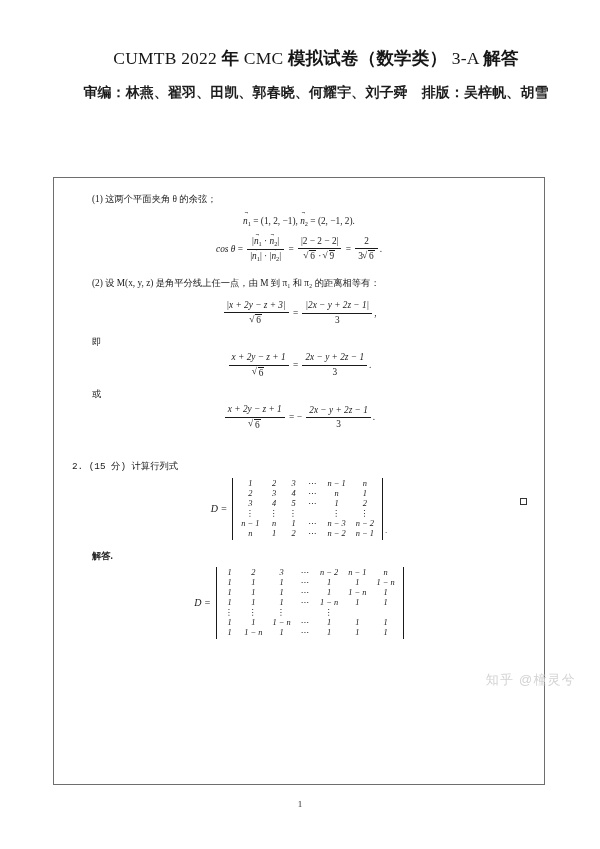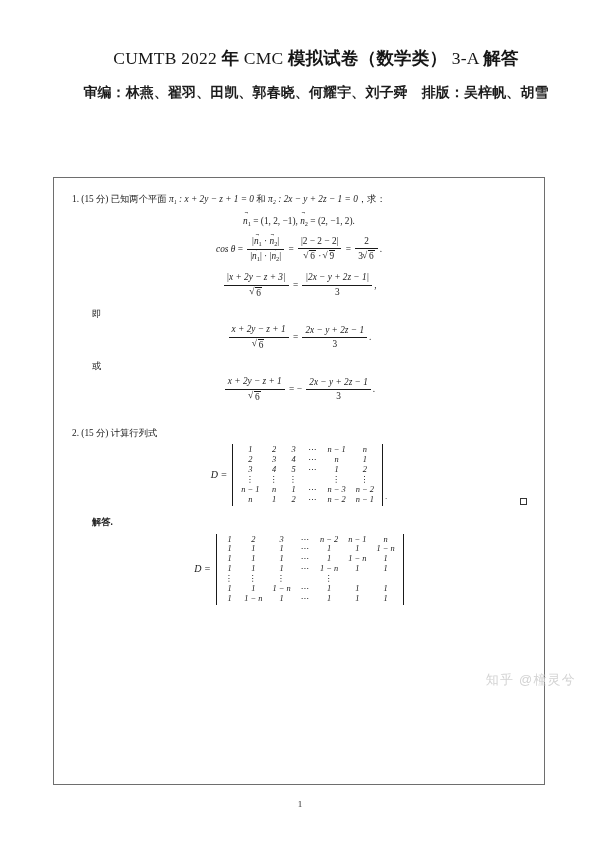"1. (15 分) 已知两个平面 π₁" div.prob-line { html: <div> <span>1.</span> <span>(15 分)</span> <span>已知两个平面</span> <span>π₁ :</span> <span>x + 2y − z + 1 = 0</span> <span>和</span> <span>π₂ :</span> <span>2x − y + 2z − 1 = 0</span><span>，求：</span> </div> -> none }
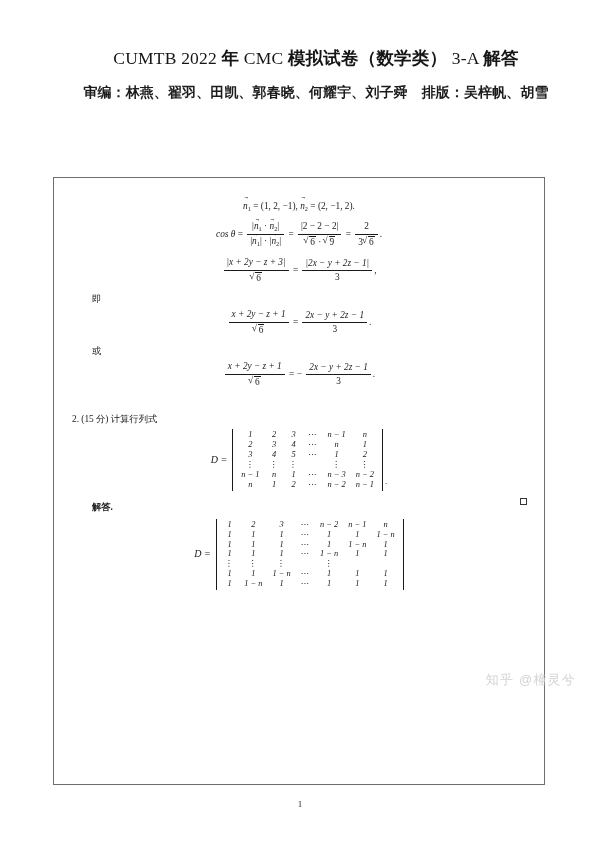"(1) 这两个平面夹角 θ 的余弦；" div.sub-line { html: none -> <div>(1) 这两个平面夹角 θ 的余弦；</div> }
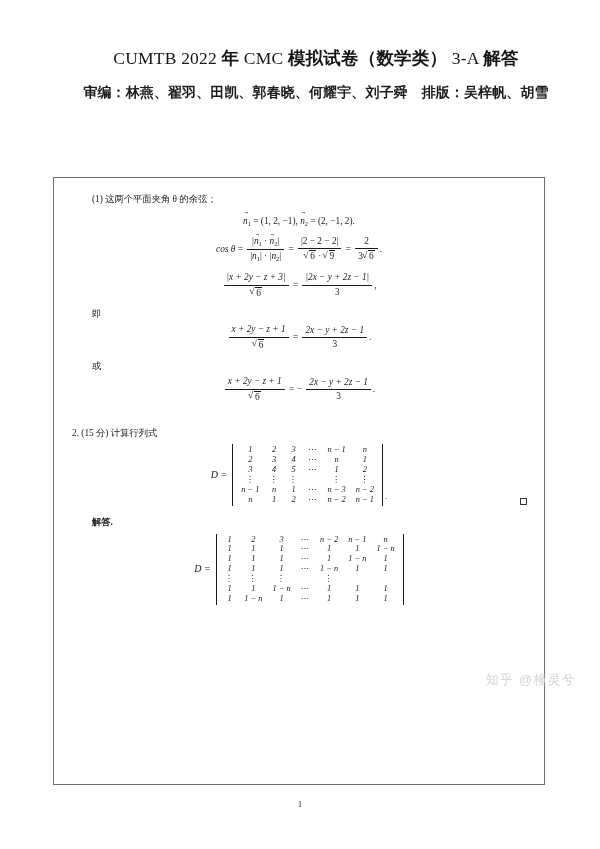"(2) 设 M(x, y, z)" div.plain-line { html: none -> <div>(2) 设 M(x, y, z) 是角平分线上任一点，由 M 到 π₁ 和 π₂ 的距离相等有：</div> }
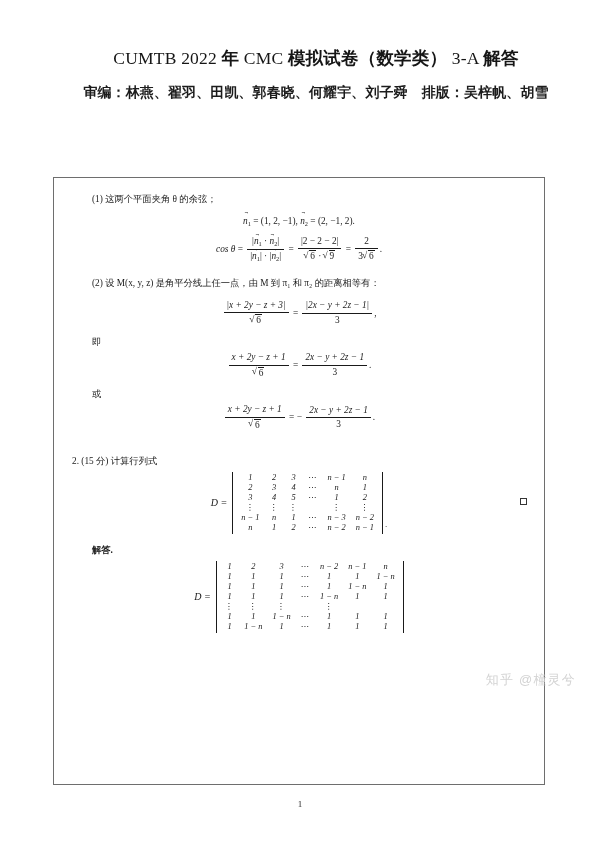"2. (15 分) 计算行列式" div.prob-line { font-family: none -> Liberation Mono, monospace; margin-top: 23px -> 29px }
